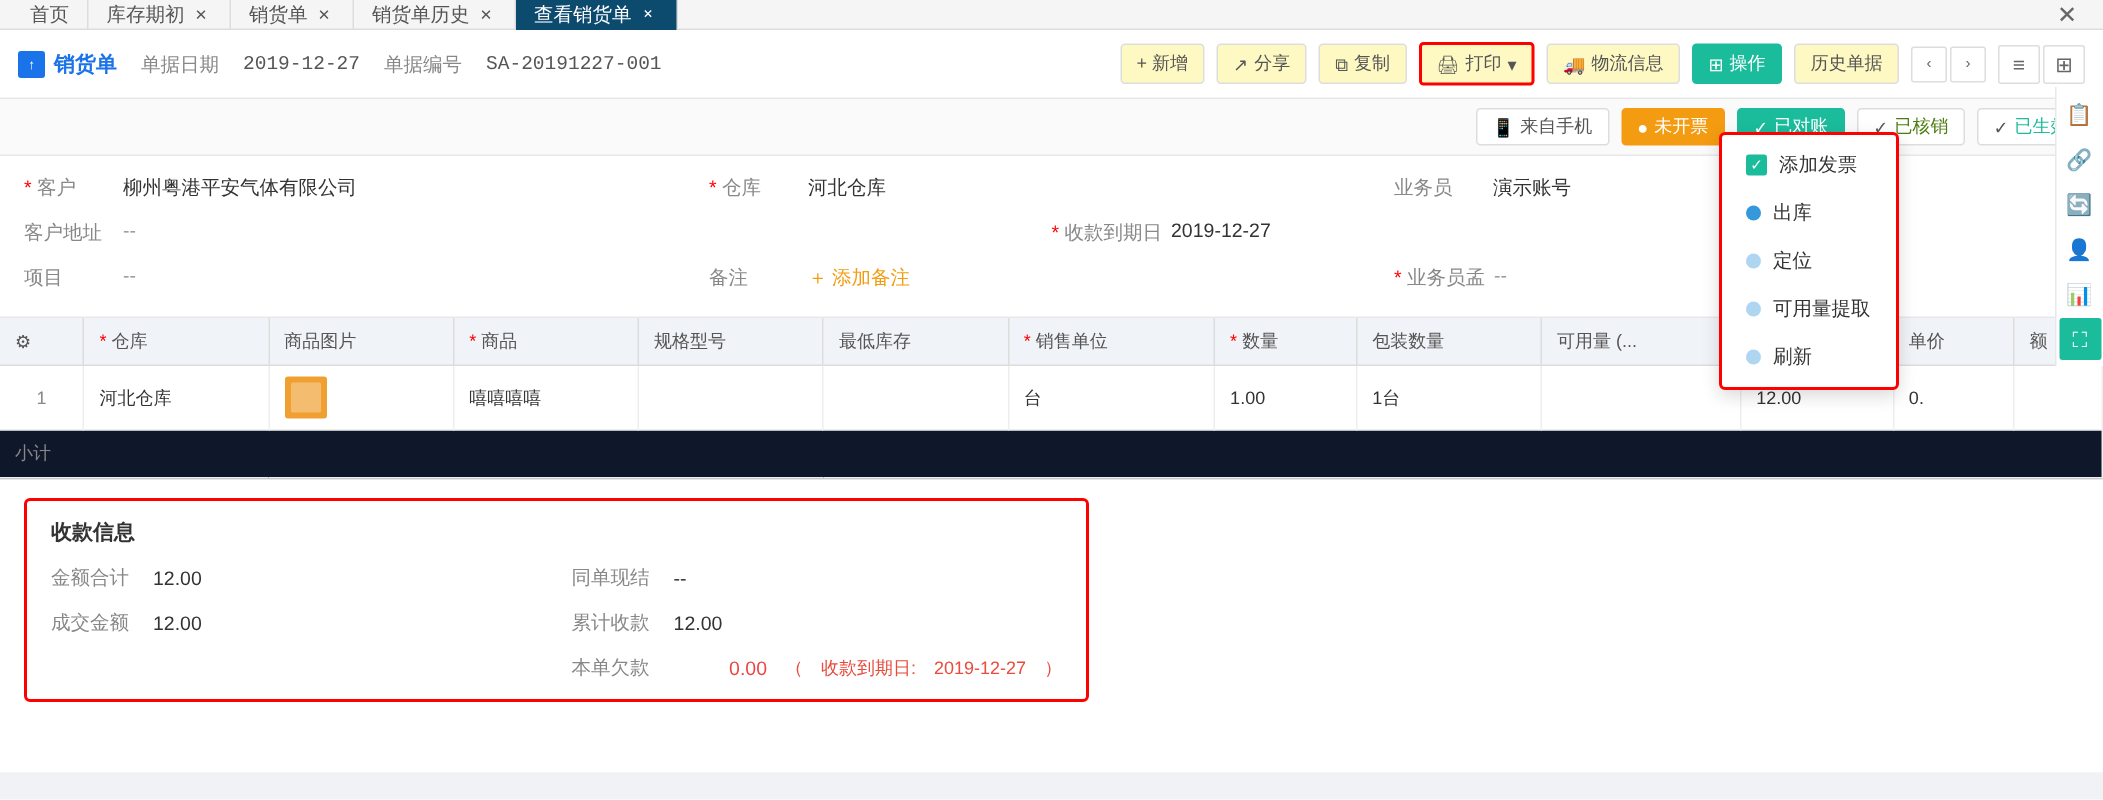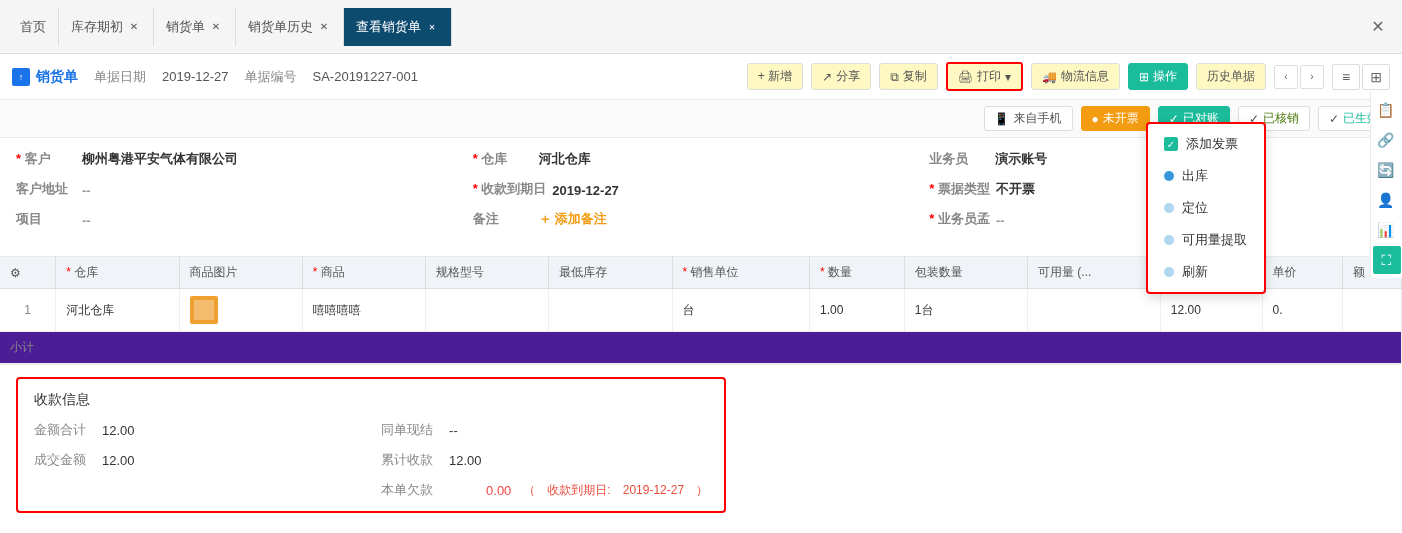"首页" .tab-bar { height: 54px -> 20px }
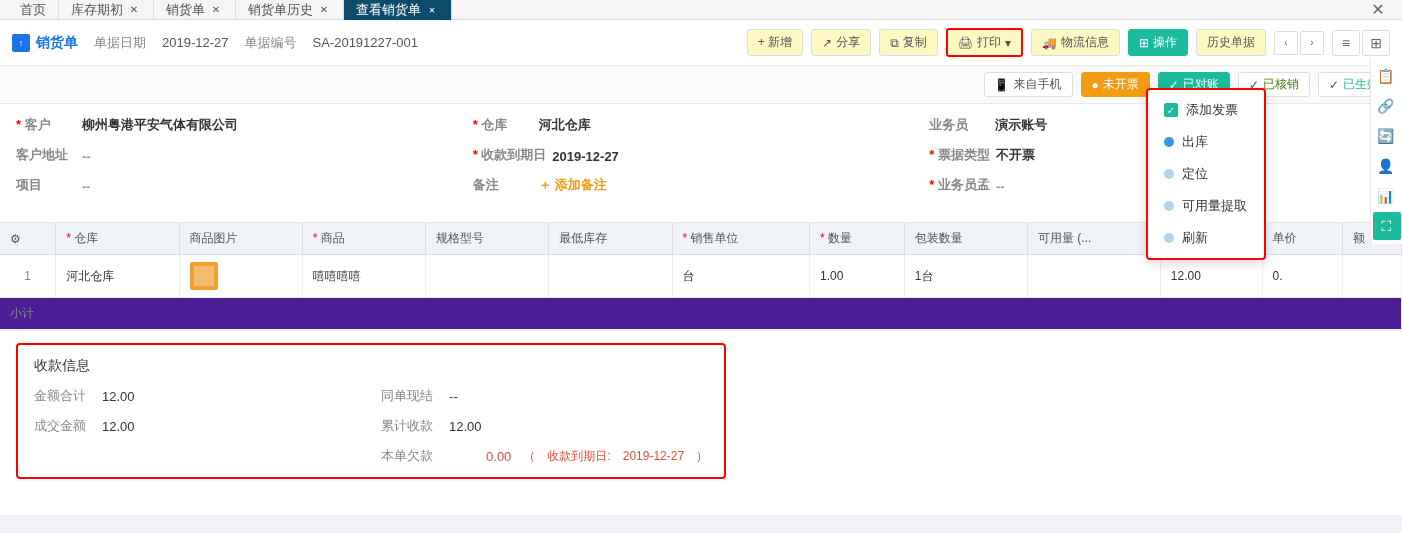"单据日期" .doc-meta { font-family: none -> Liberation Mono, monospace }
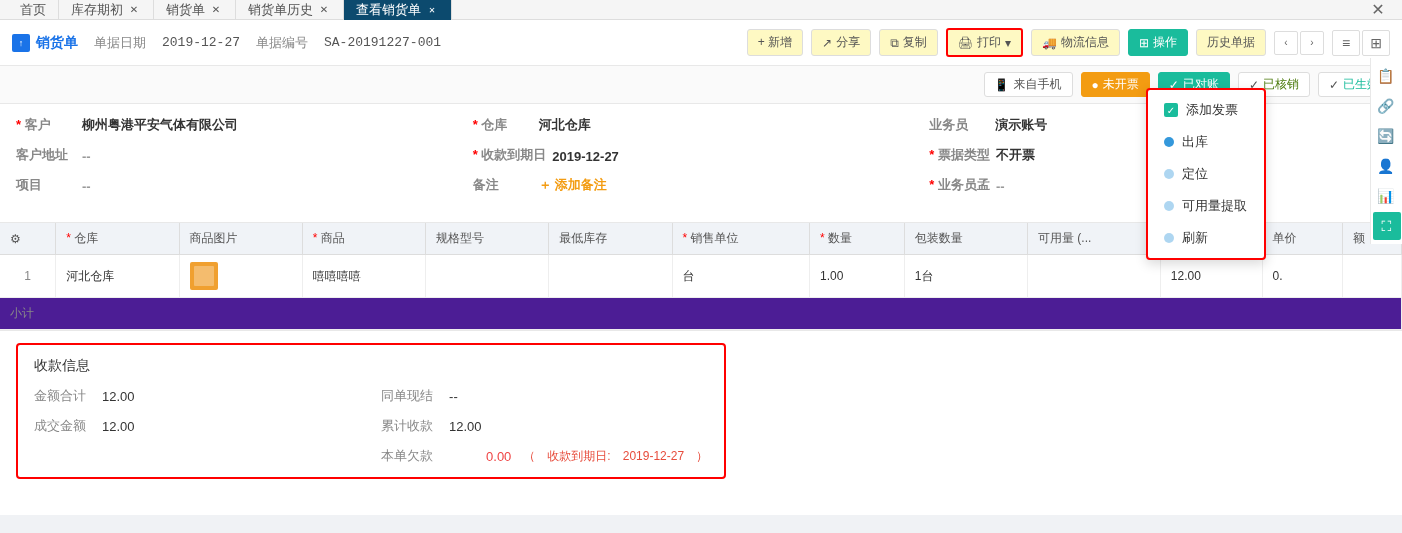"客户" .form-field { align-items: flex-end -> flex-start; font-weight: bold -> none }
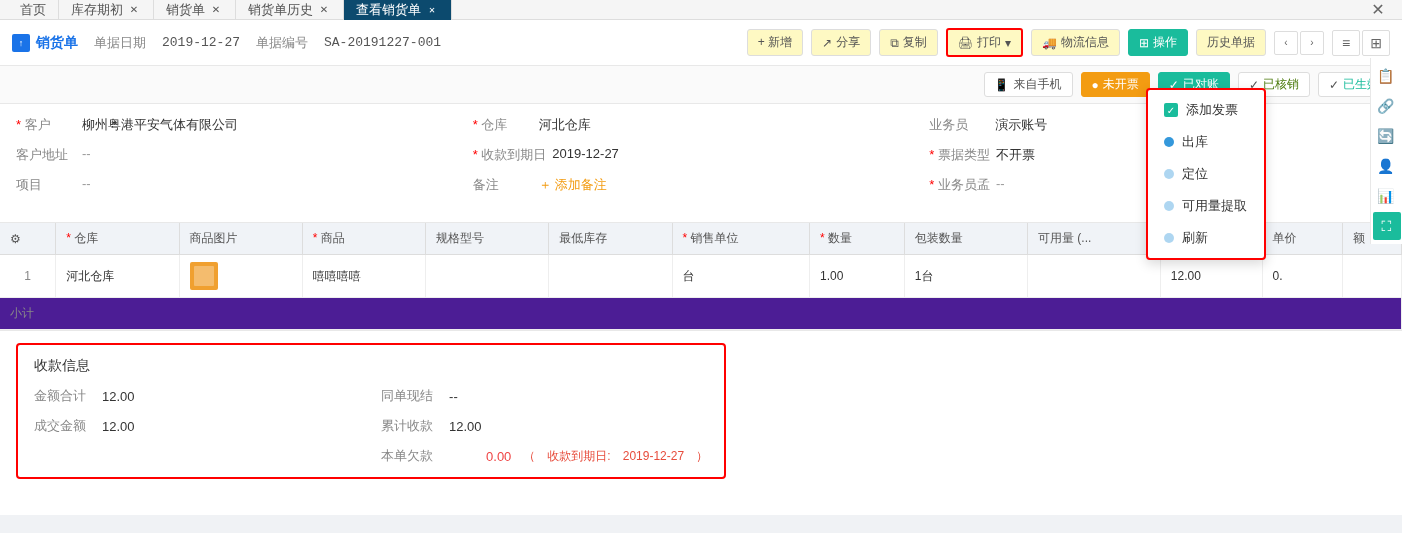"票据类型" div.form-field { html: <div> <span>票据类型</span> <span>不开票</span> </div> -> none }
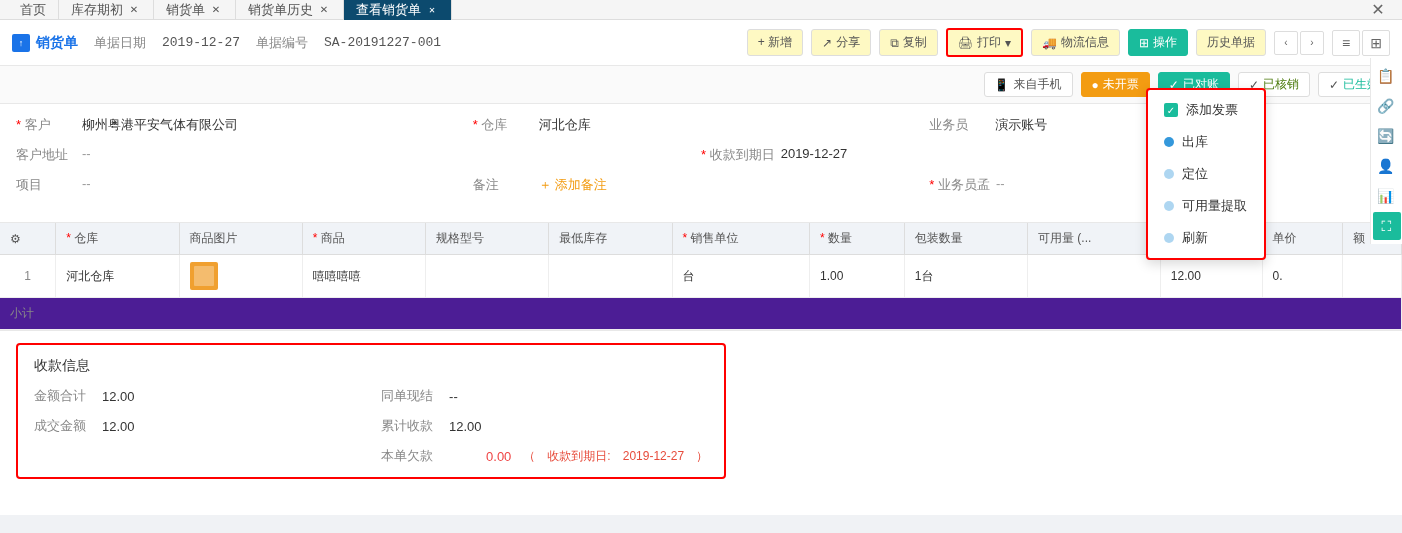"项目" .form-row:last-child { margin-bottom: 16px -> 5px }
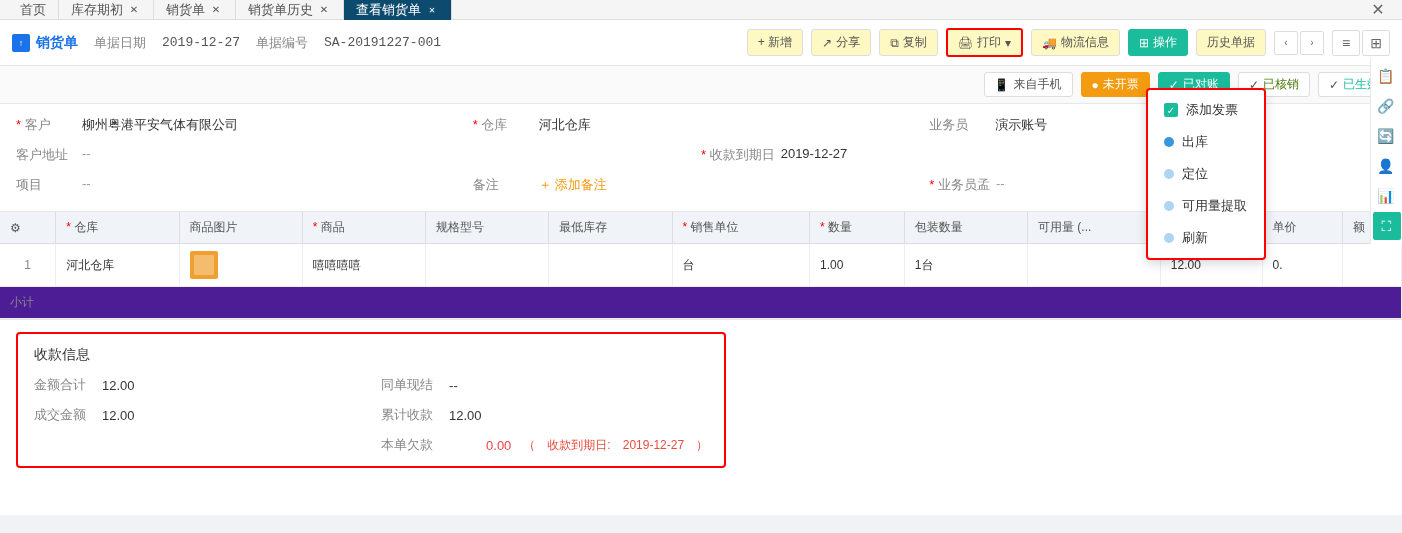"小计" .data-table .subtotal-row td { background: #4c1d95 -> #0f172a }
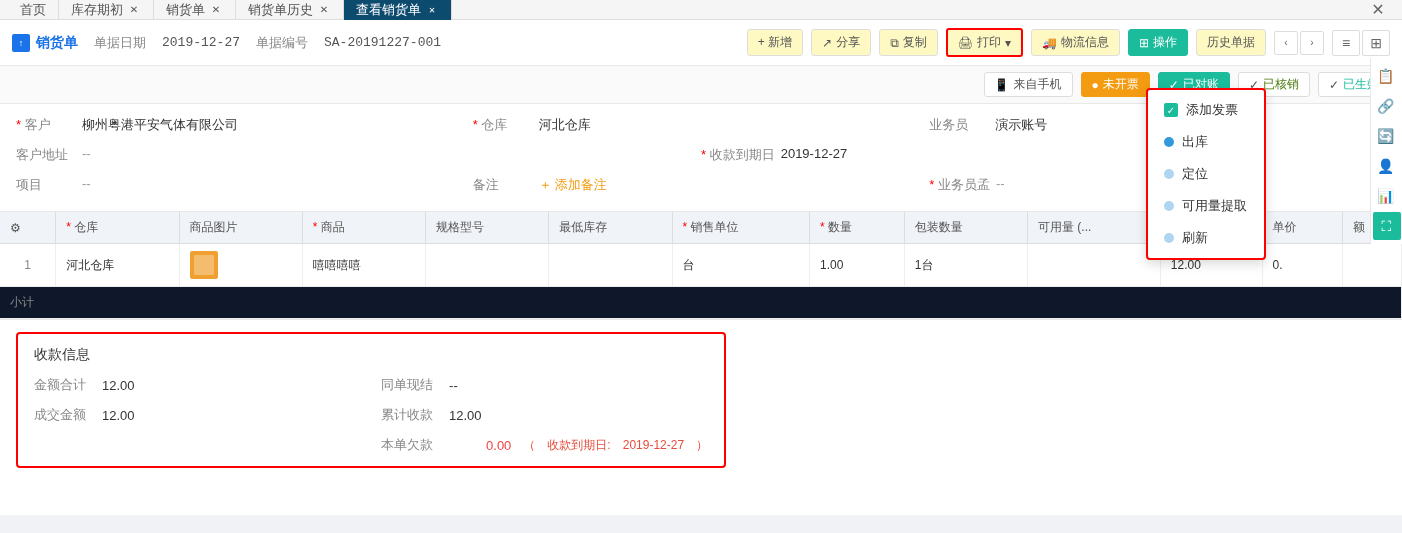"收款信息" .payment-title { font-weight: normal -> bold }
